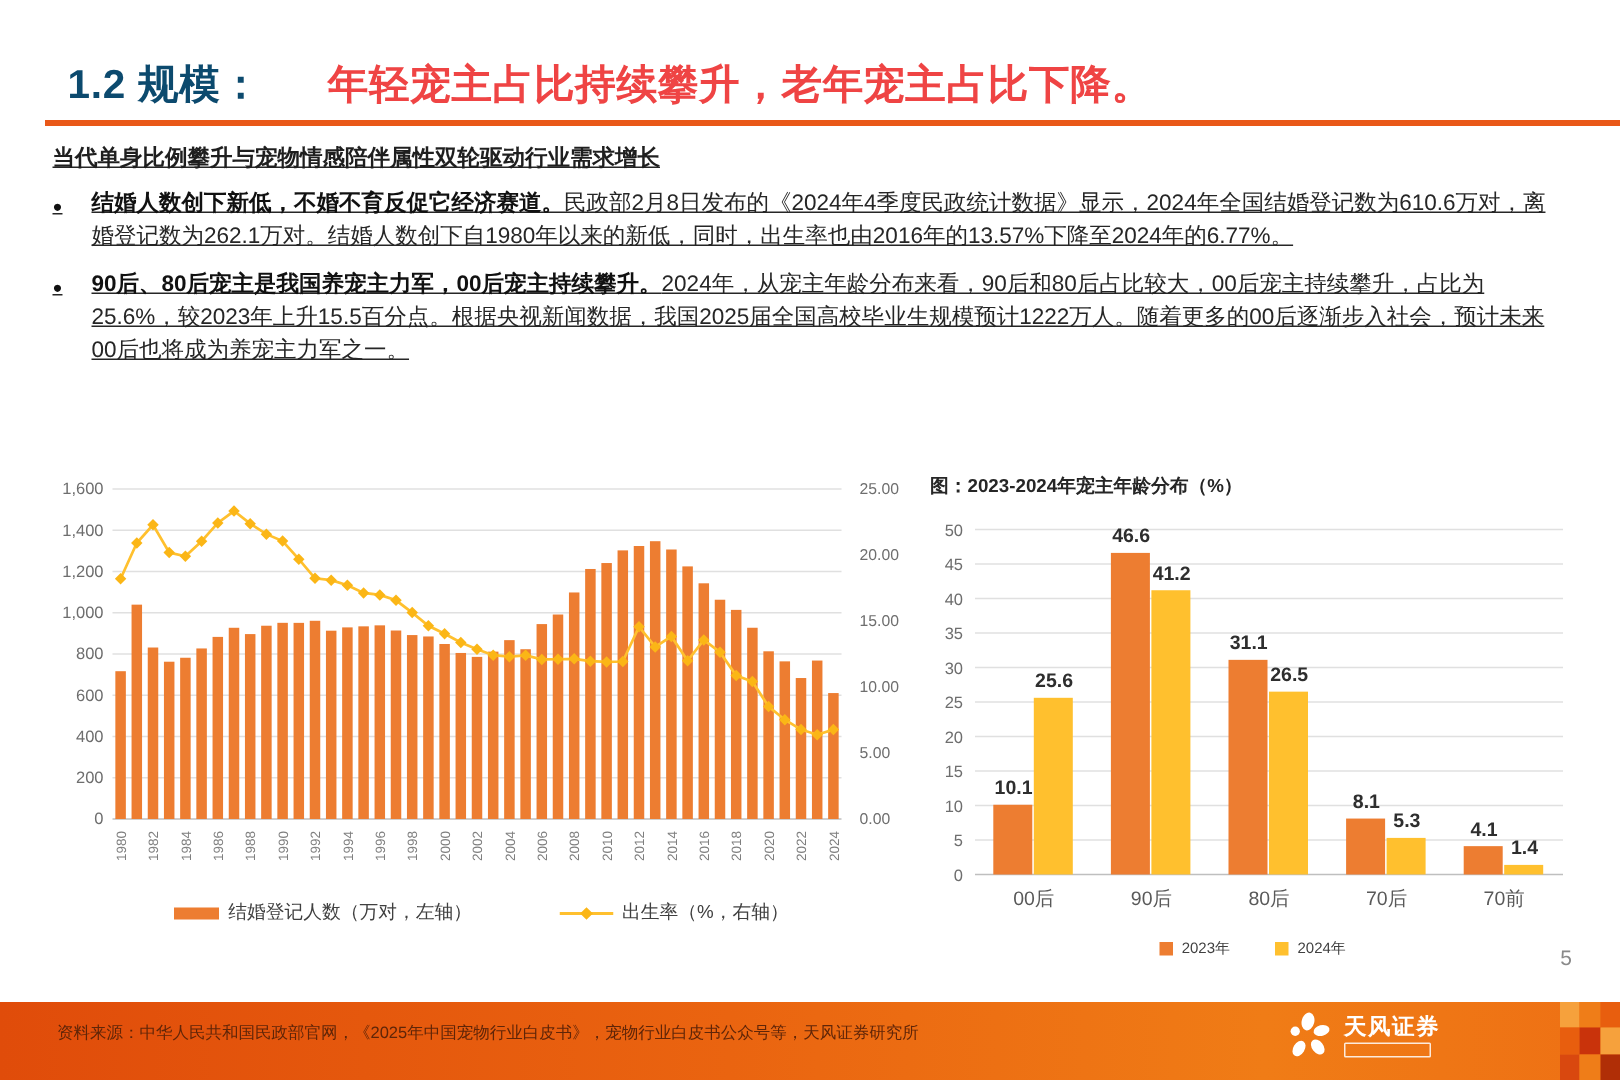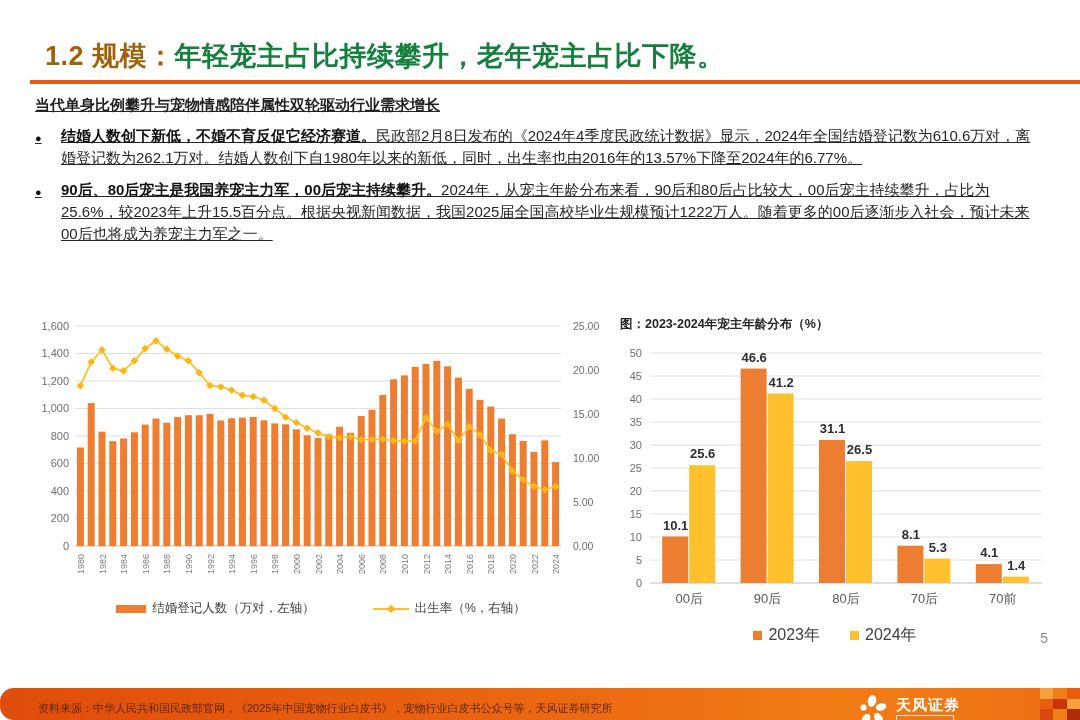"1.2 规模：" .hdr .pre { color: #a16207 -> #0c4a6e }
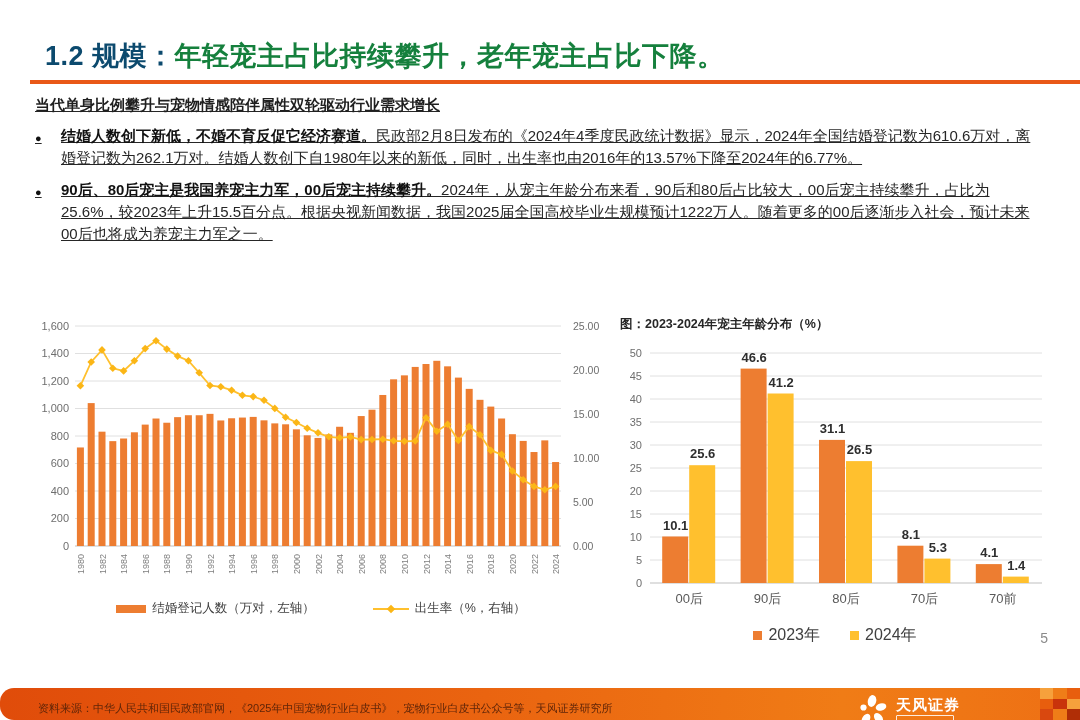"年轻宠主占比持续攀升，老年宠主占比下降。" .hdr .main { color: #15803d -> #ef4444; margin-left: none -> 44px }
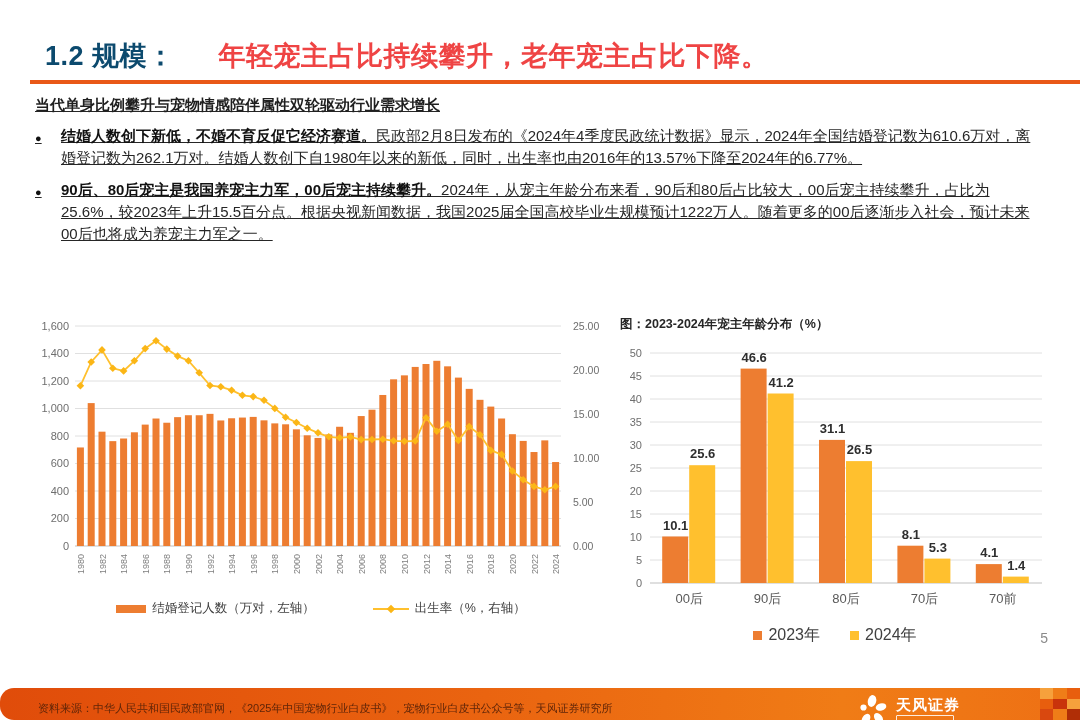"2023年" .legend.small { font-size: 16px -> 10px }
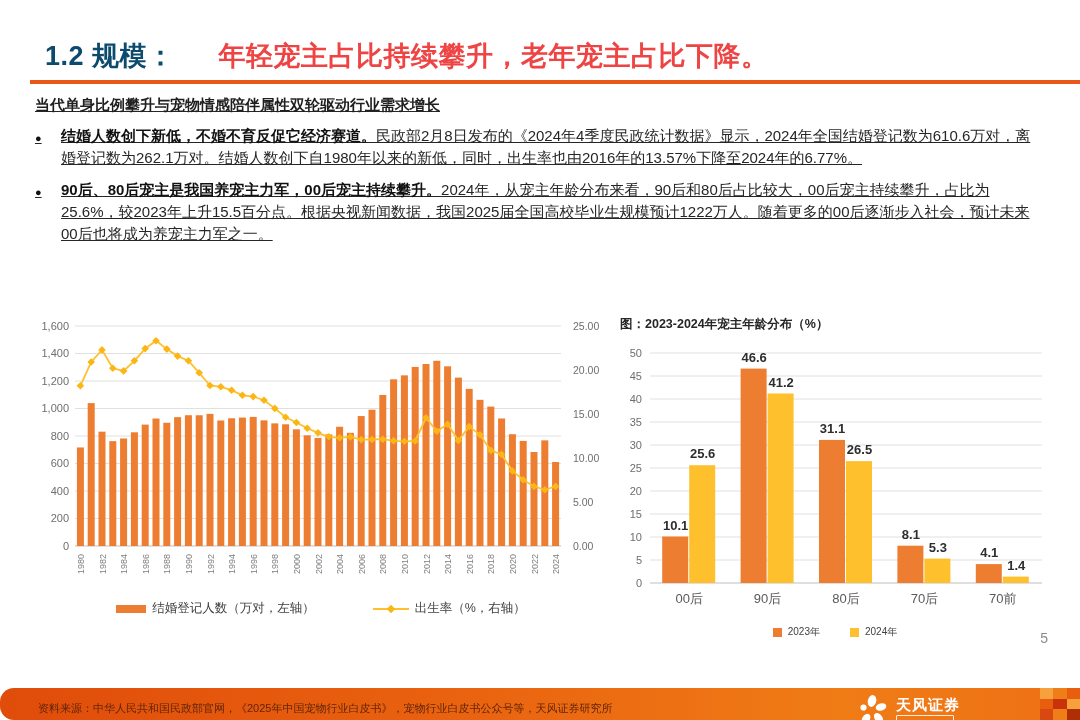"资料来源：中华人民共和国民政部官网，《2025年中国宠物行业白皮书》，宠物行业白" .footer { border-radius: 14px -> none; height: 32px -> 52px }
